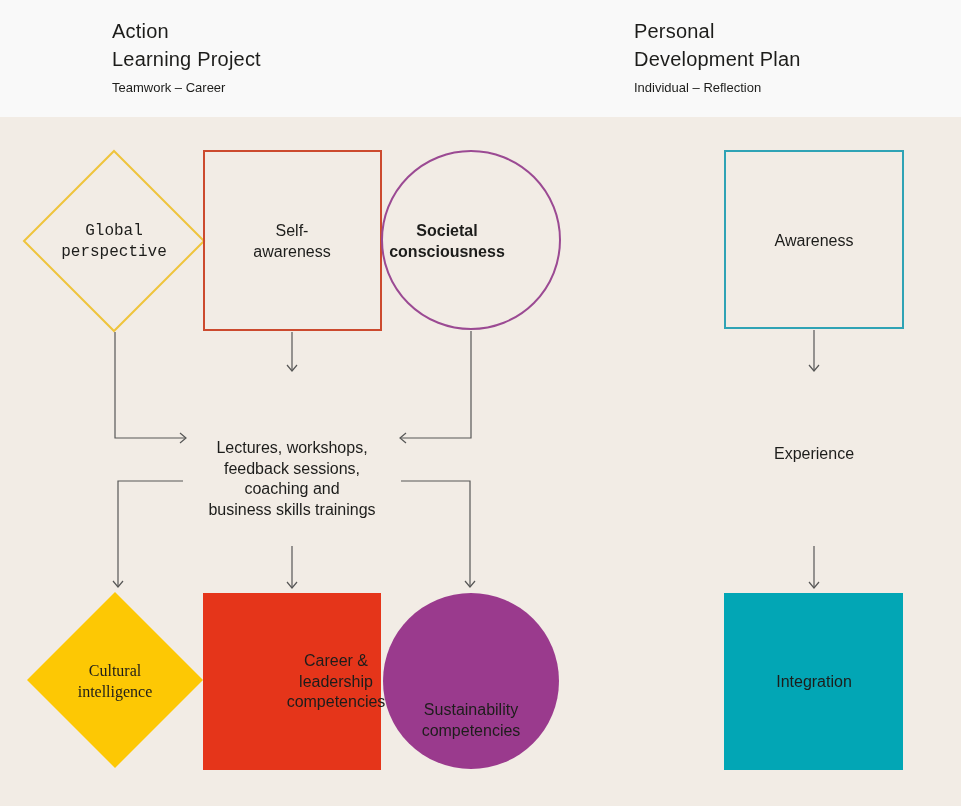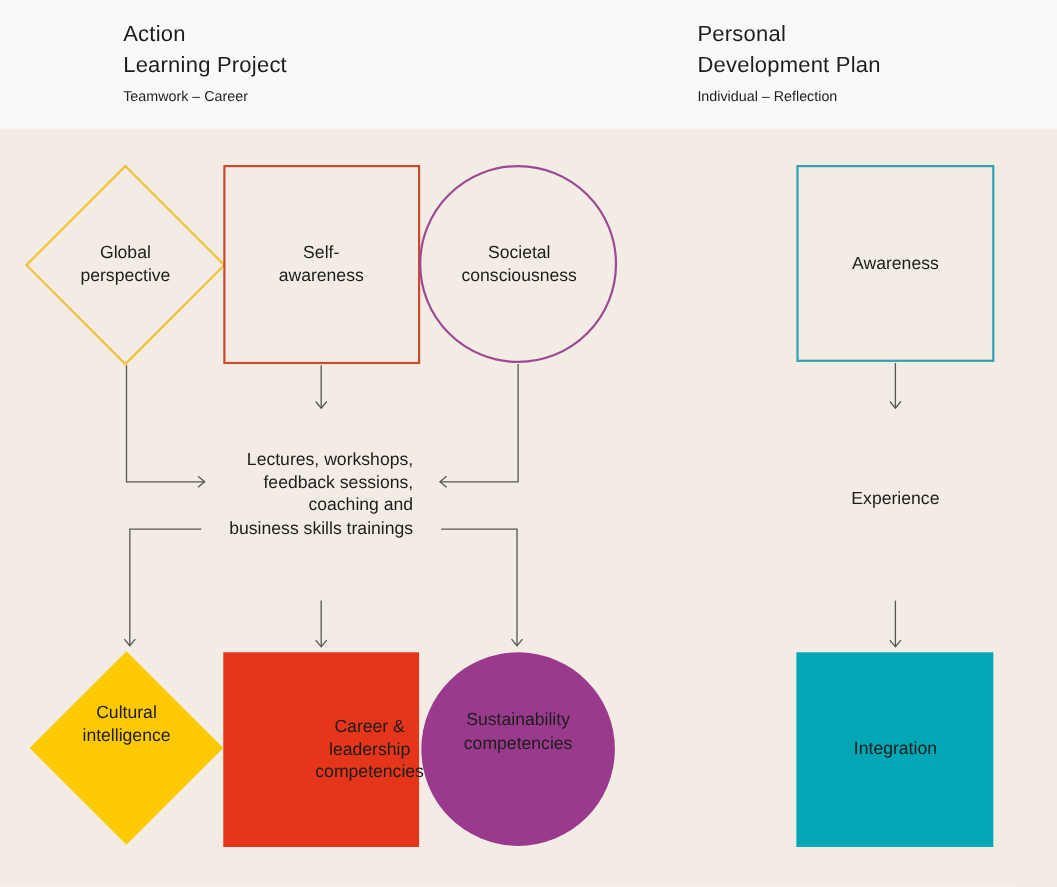"Global" .lbl-global { font-family: none -> Liberation Mono, monospace }
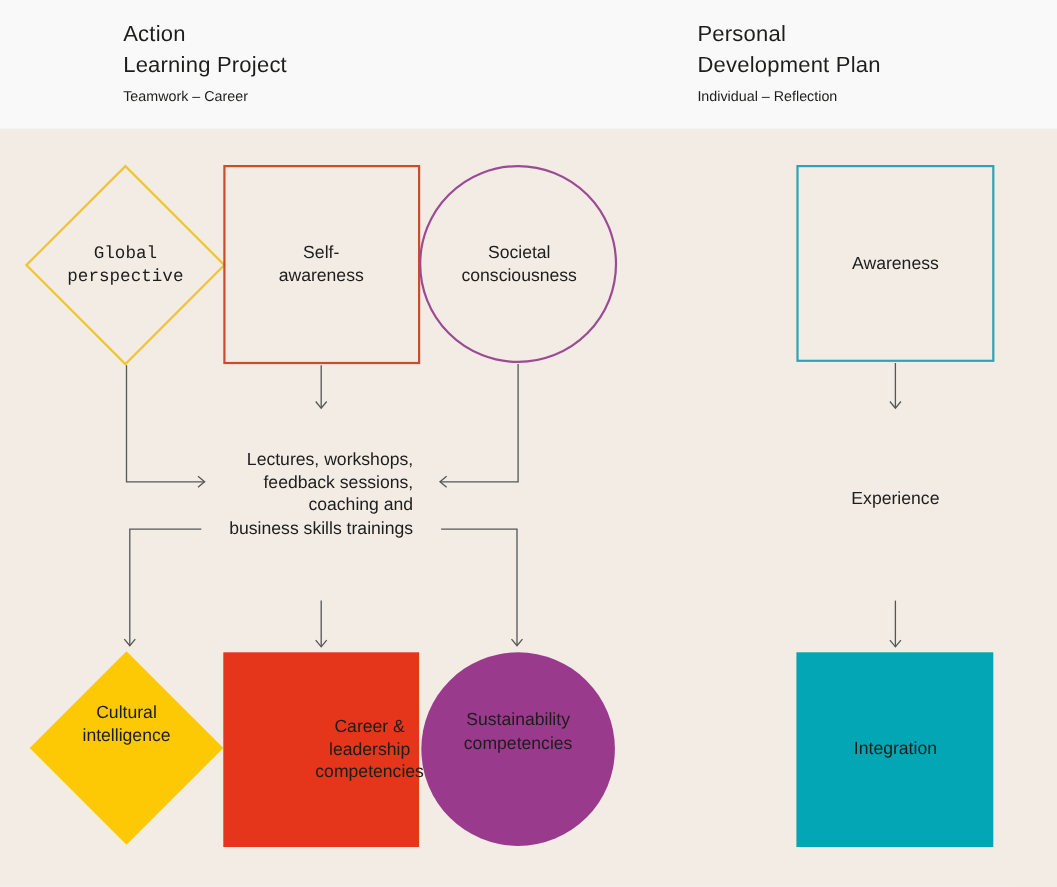"Societal" .lbl-societal { font-weight: none -> bold; left: 472px -> 447px }
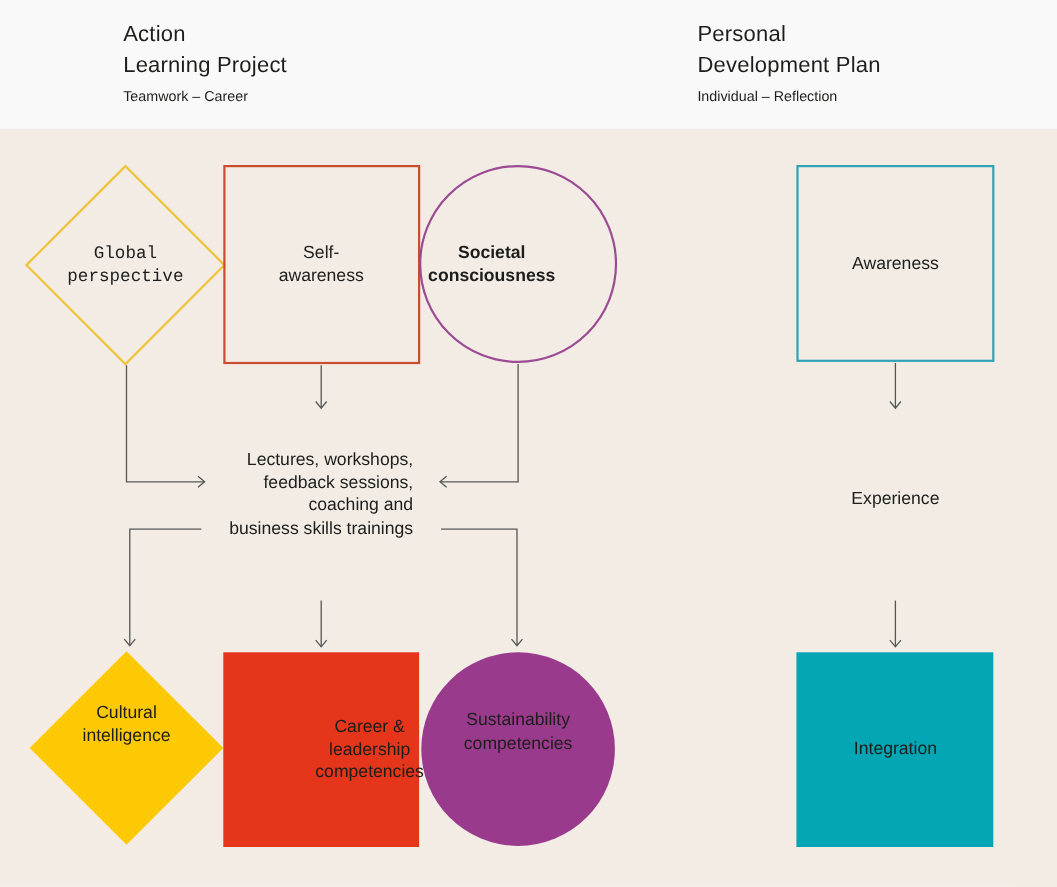"Lectures, workshops," .lbl-trainings { text-align: right -> none; top: 450px -> 479px }
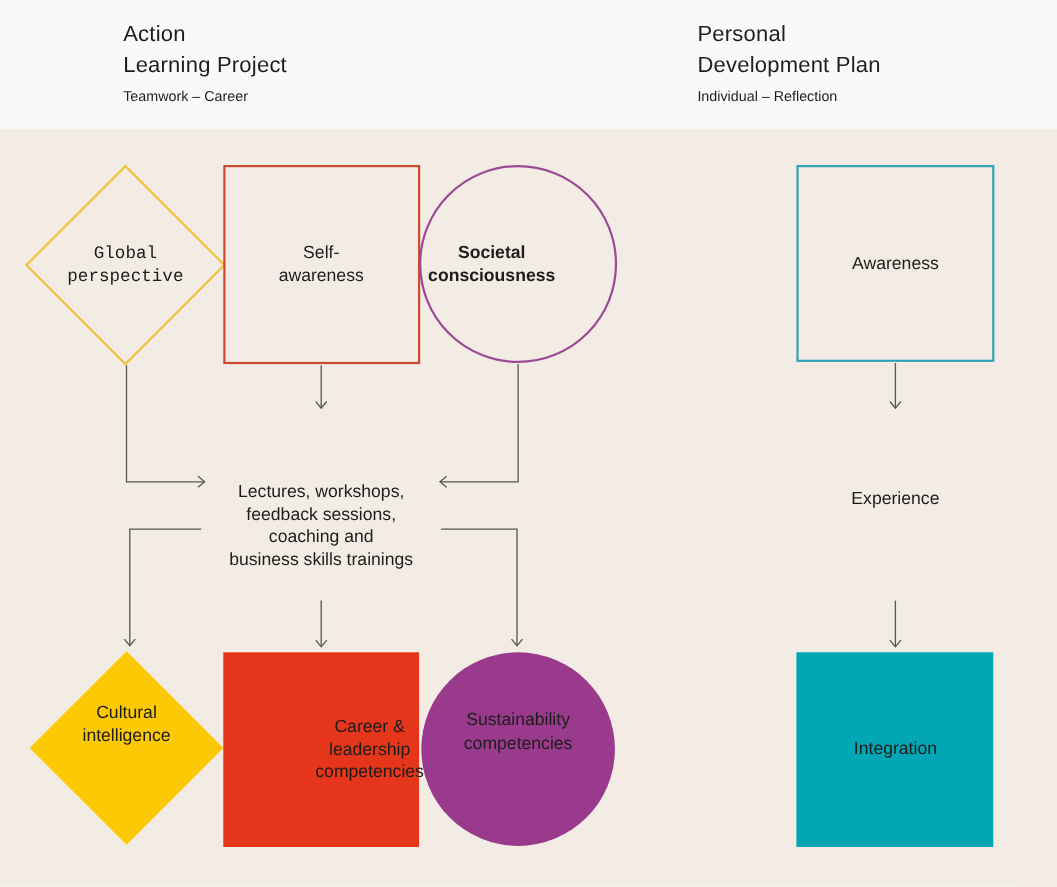"Cultural" .lbl-cultural { font-family: none -> Liberation Serif, serif; top: 659px -> 681px }
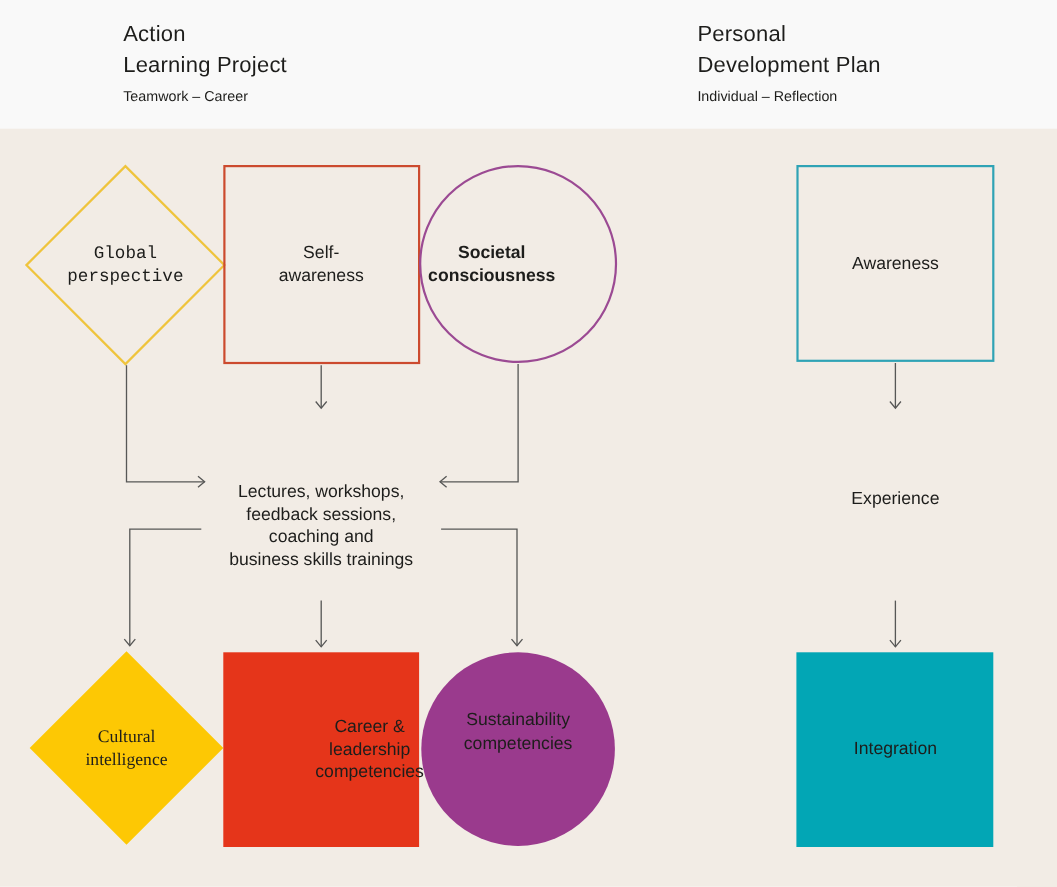"Sustainability" .lbl-sustainability { top: 666px -> 720px }
